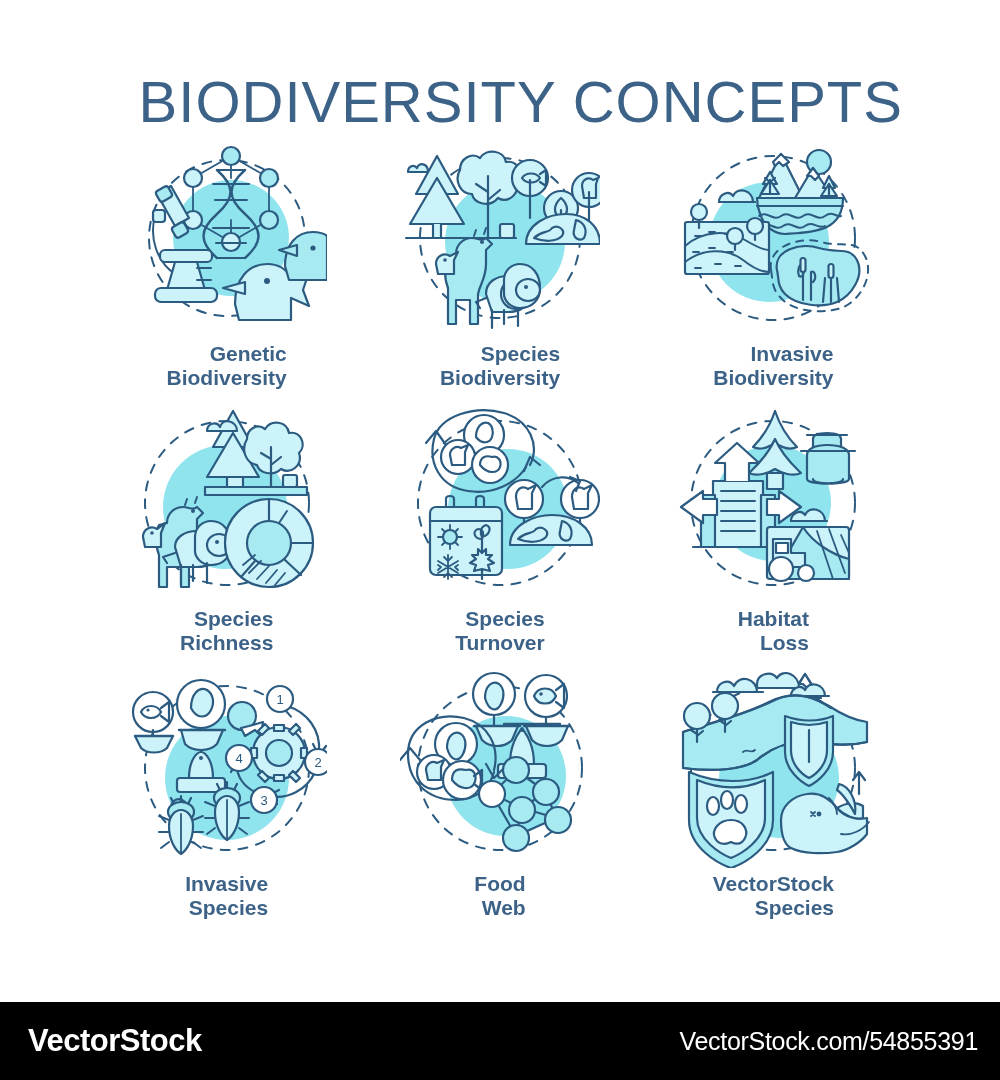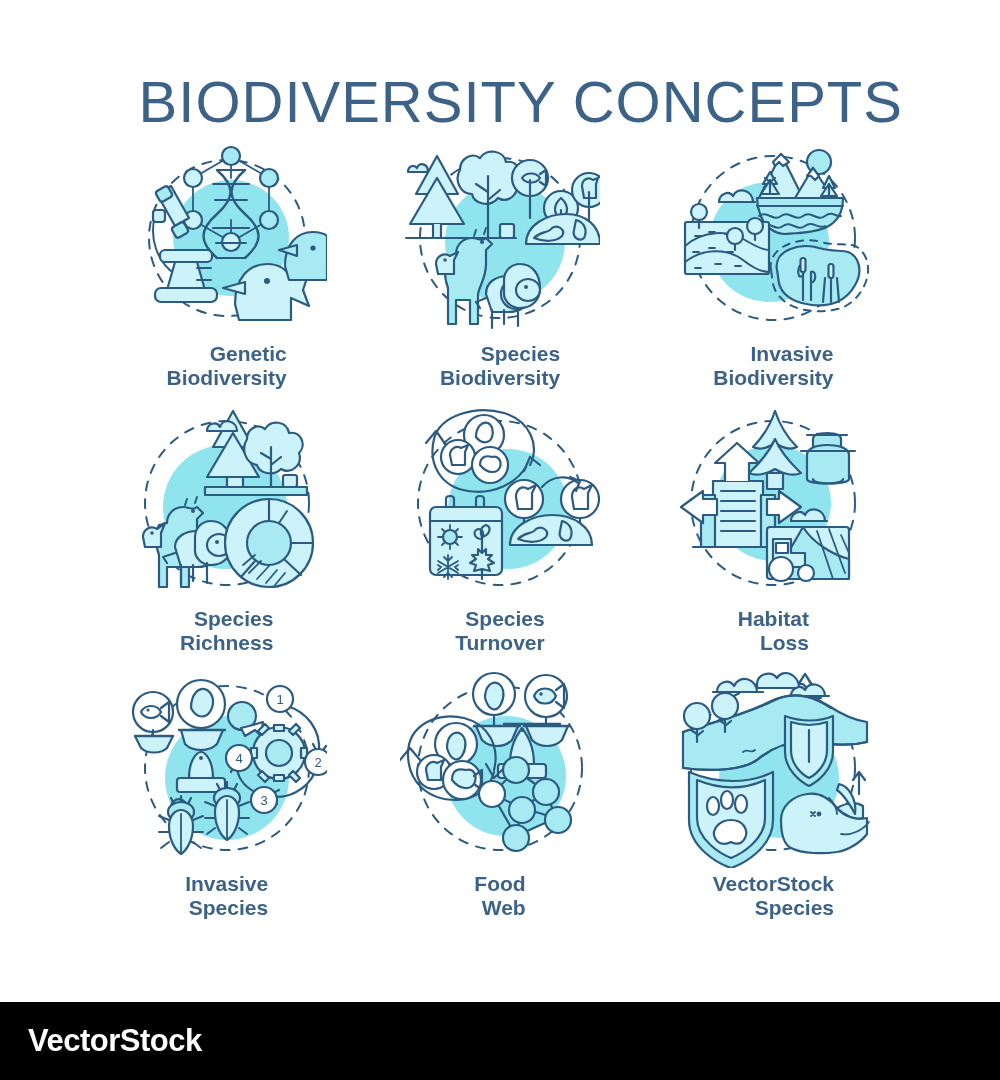"VectorStock.com/54855391" div.footer-url { html: none -> <div>VectorStock.com/54855391</div> }
